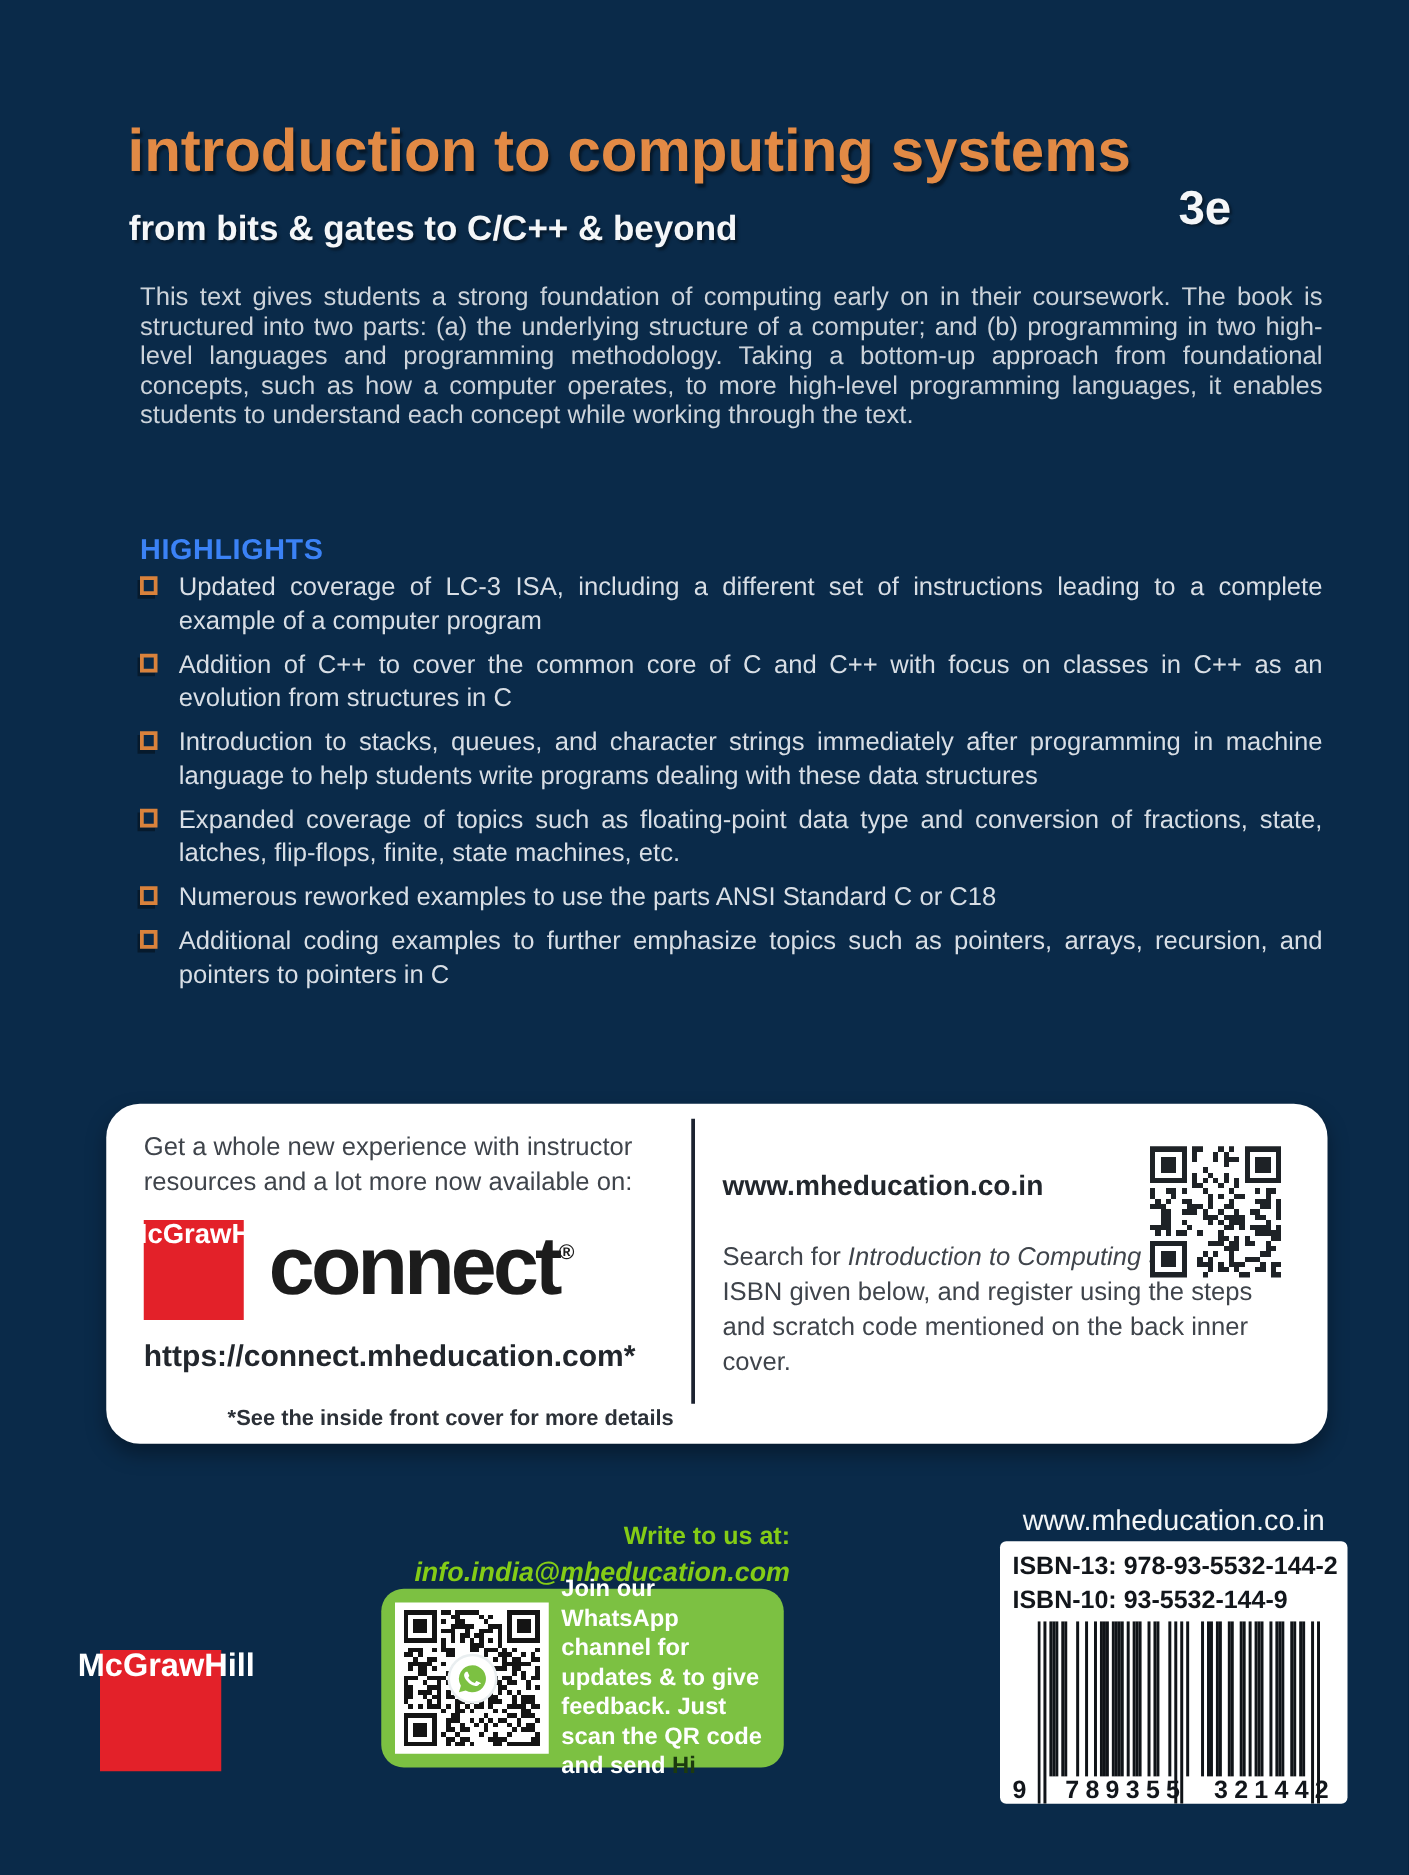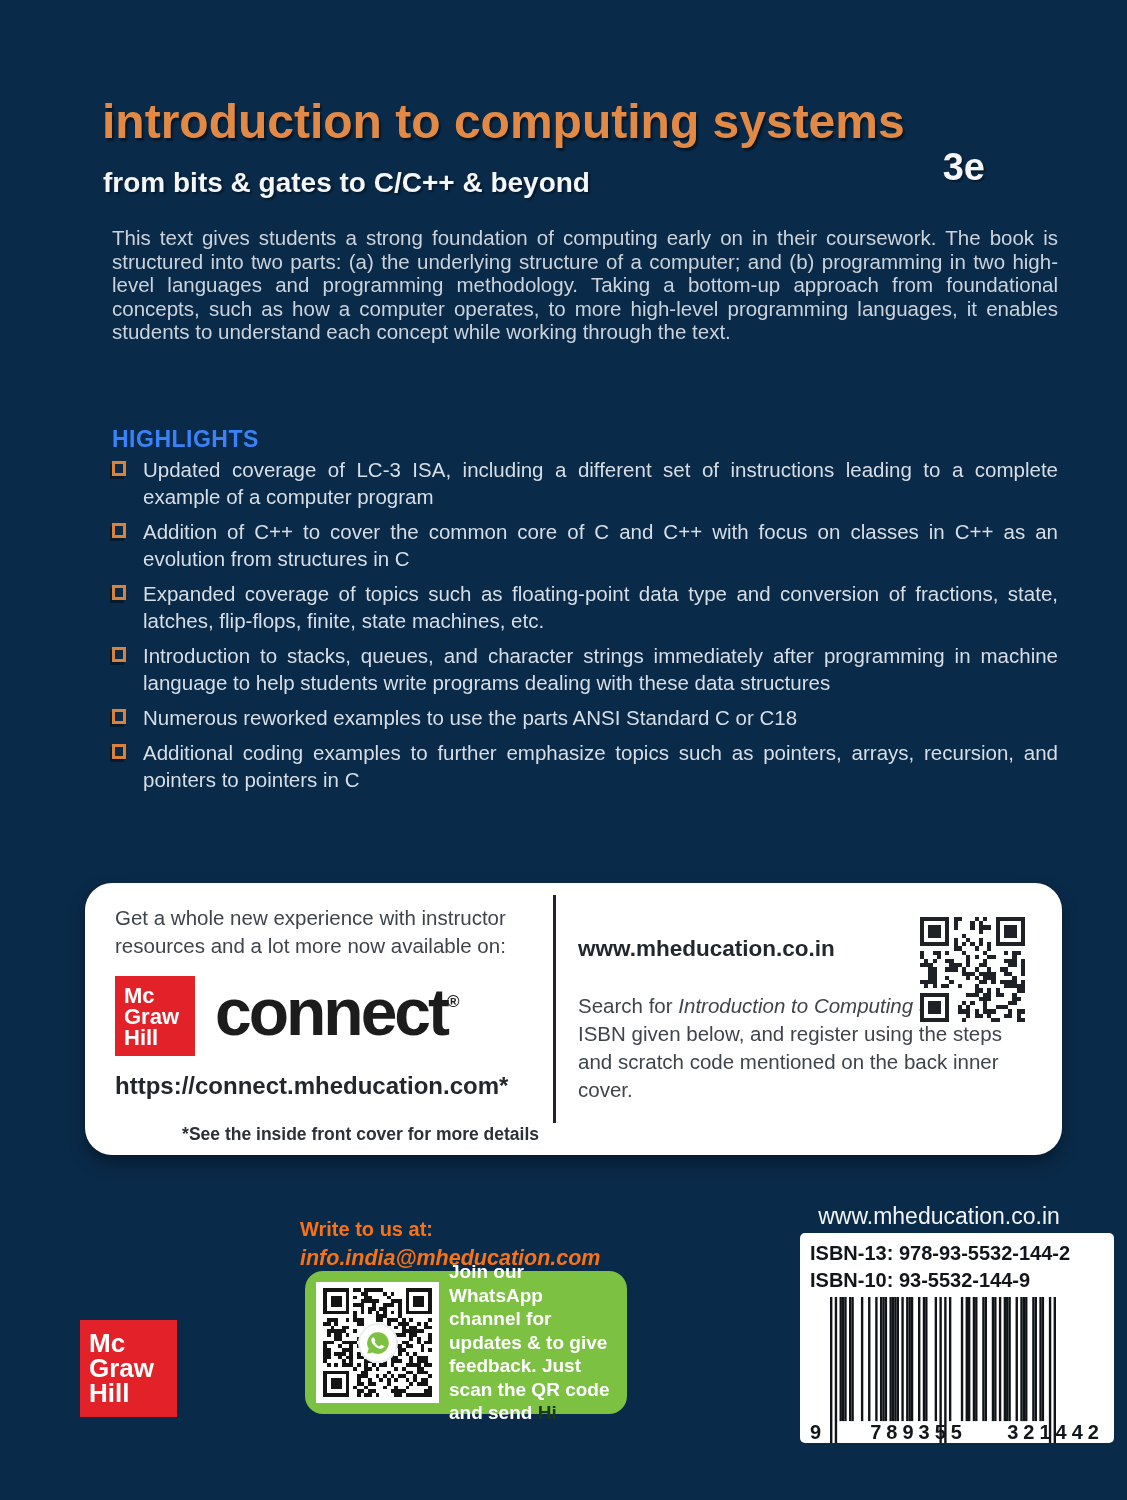"Expanded coverage of topics such" div.hl-item { order: before "Introduction to stacks, queues, and" -> after "Introduction to stacks, queues, and" }
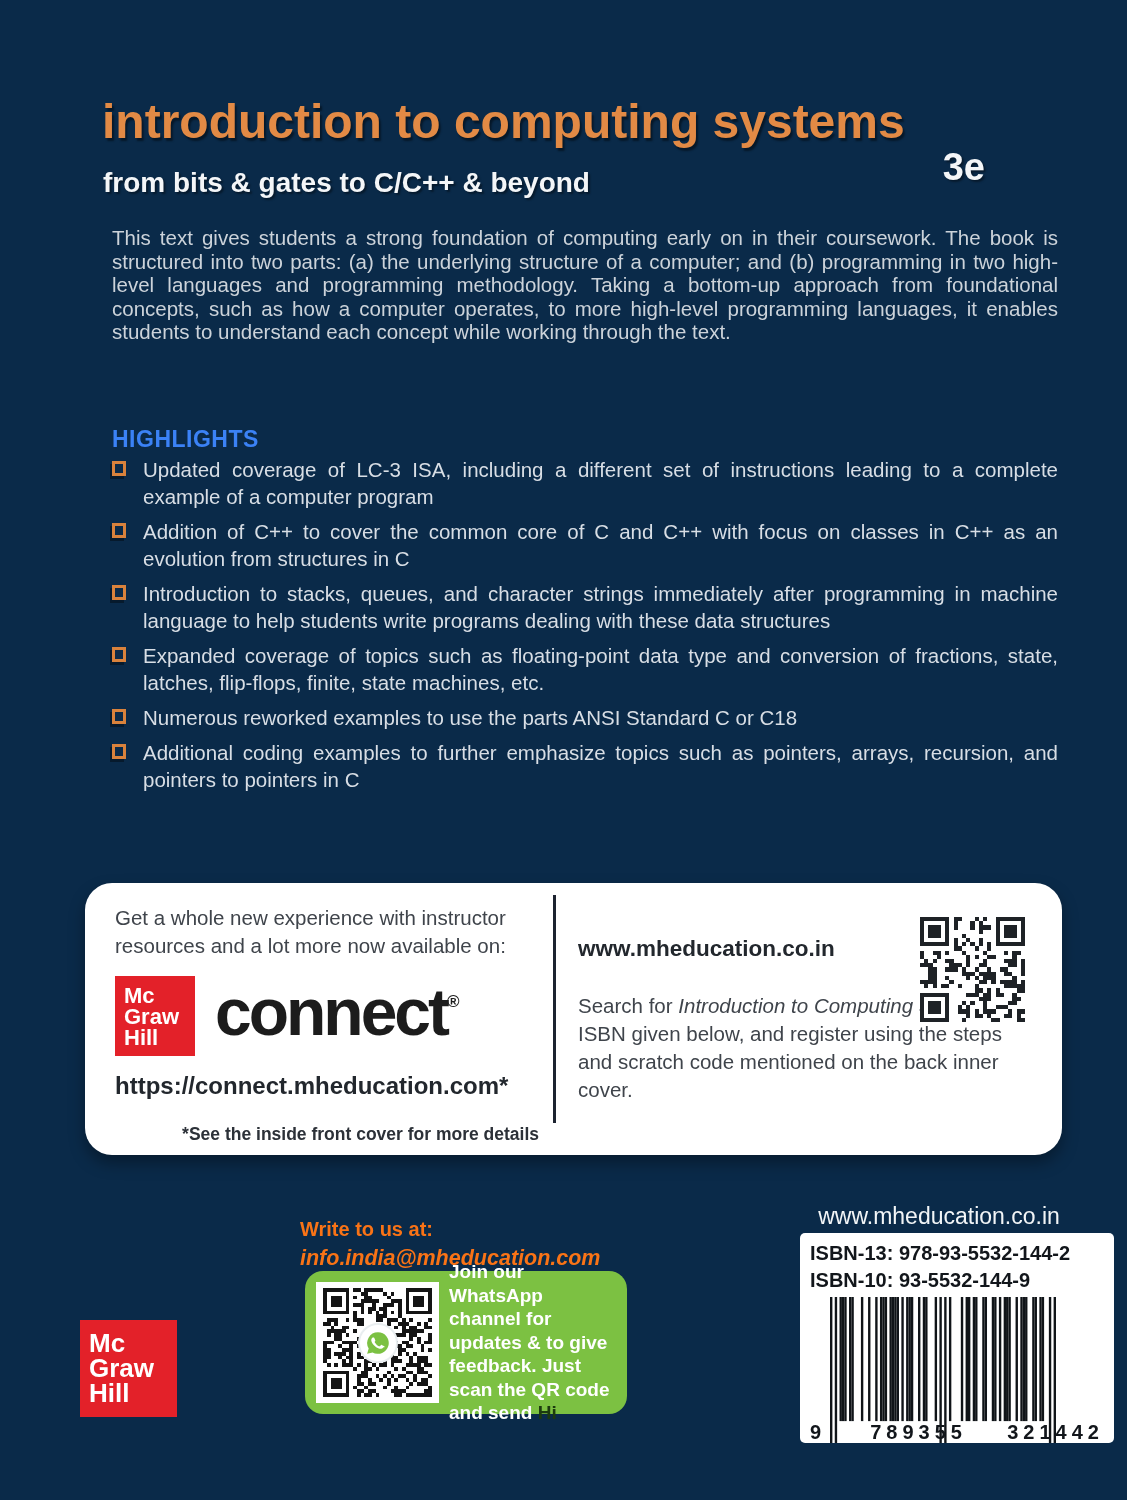"Mc" .mh-logo { flex-direction: column -> row }
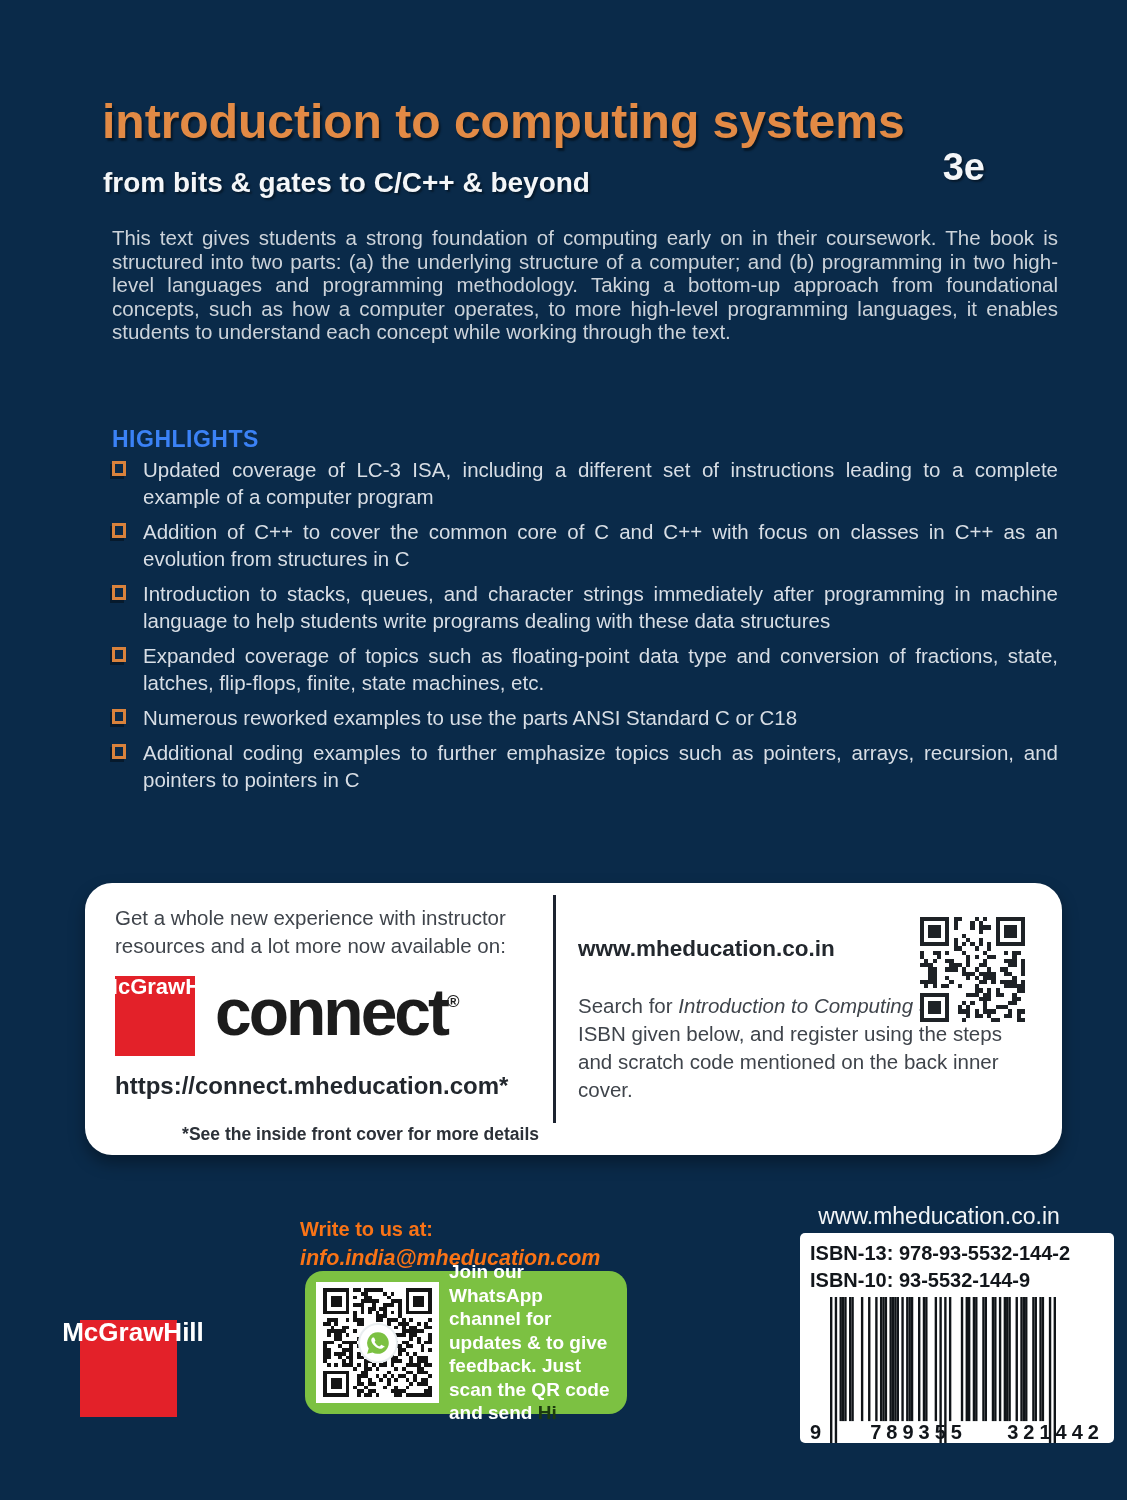"Write to us at:" .contact-block { color: #f97316 -> #84cc16; text-align: left -> right }
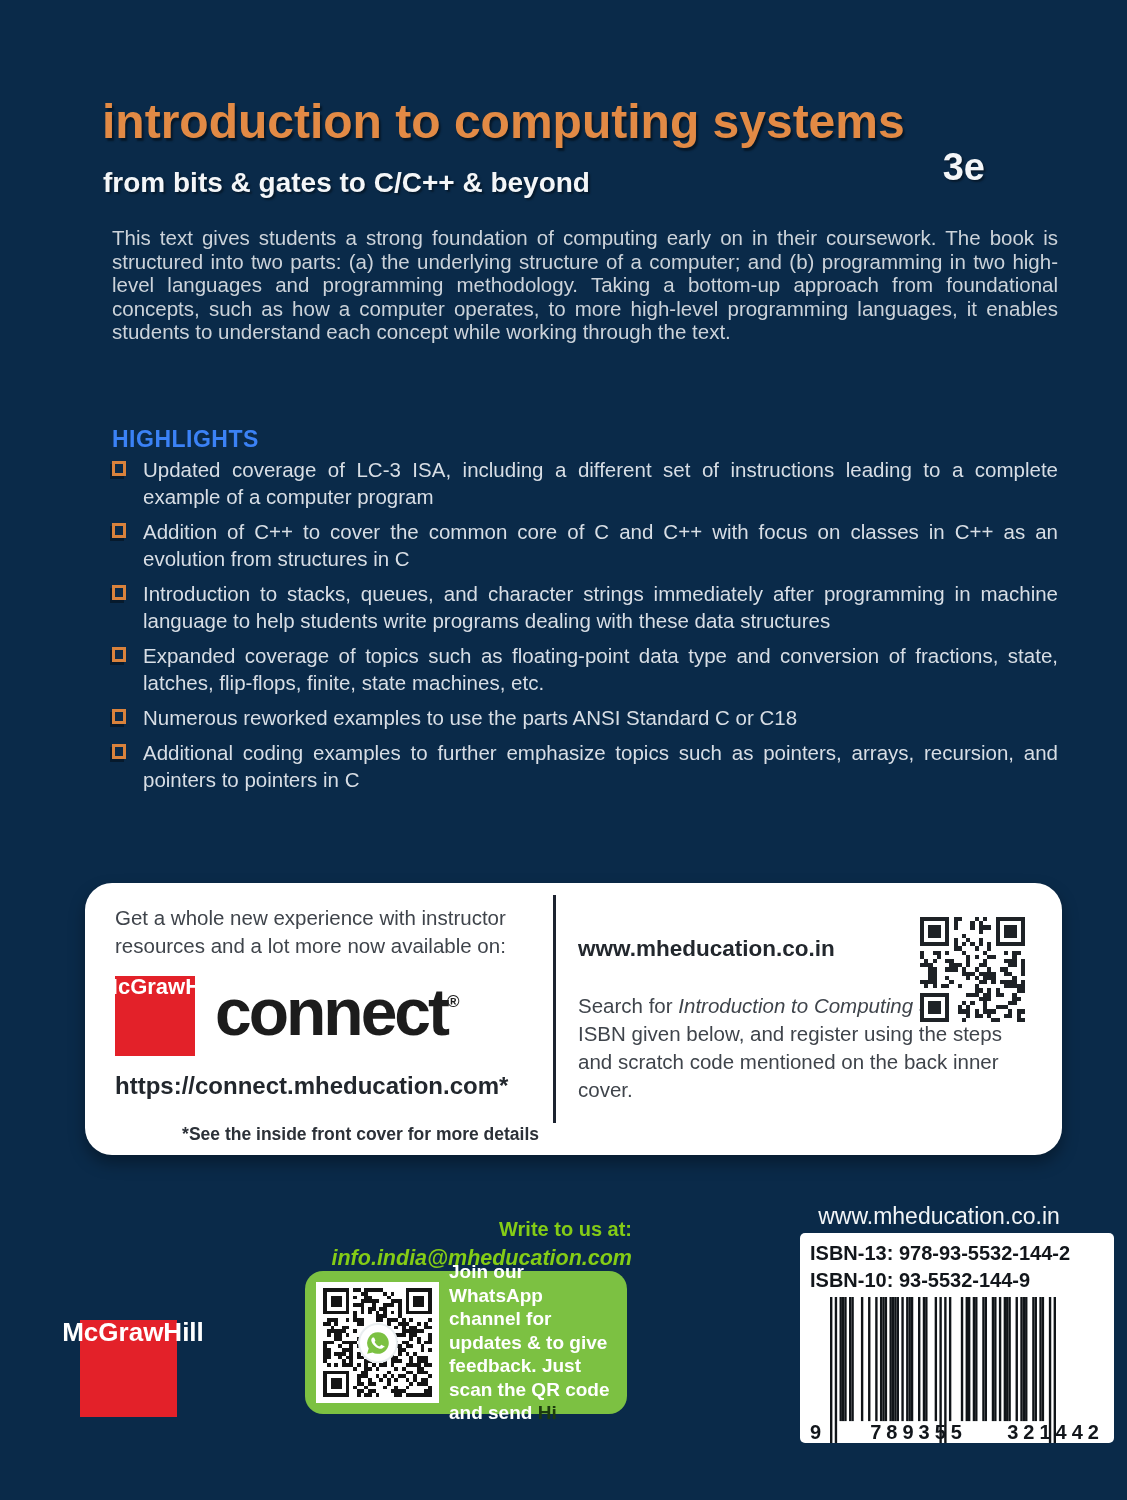"ISBN-13: 978-93-5532-144-2" .barcode-box { width: 314px -> 278px }
